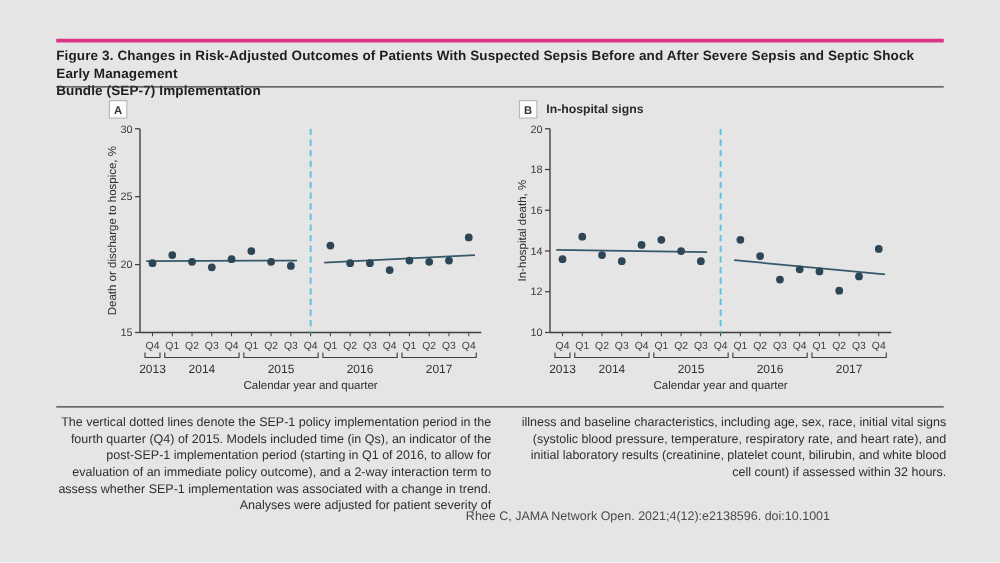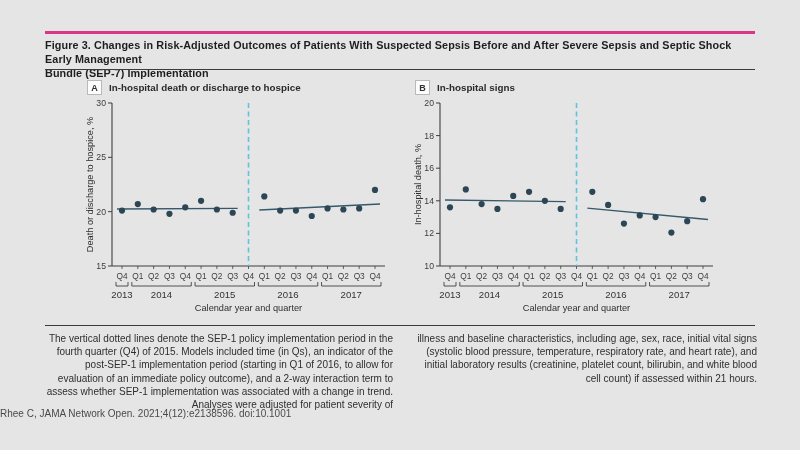"In-hospital death or discharge to" span.panel-label { html: <span>In-hospital death or discharge to hospice</span> -> none }
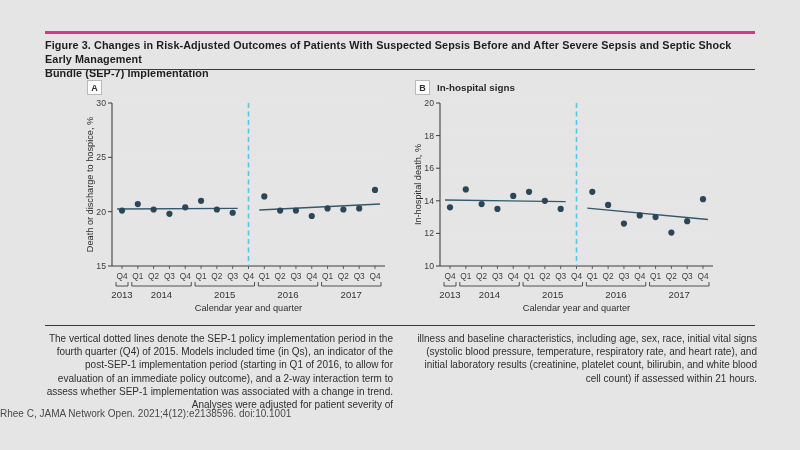"illness and baseline characteristics," div.col { text: 21 -> 32 }
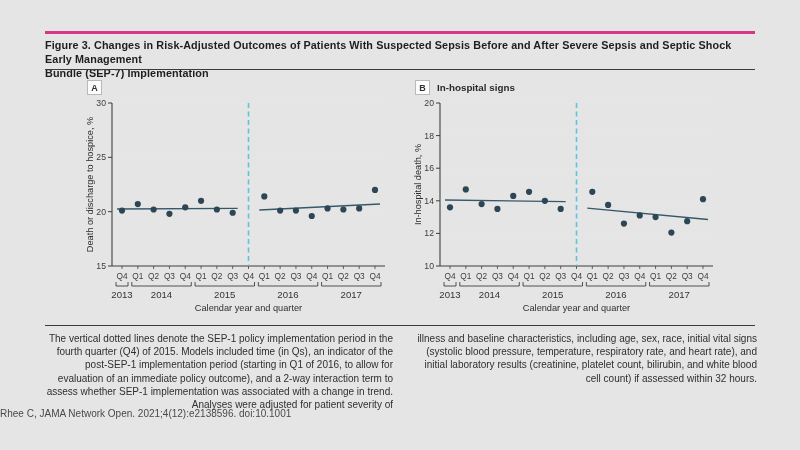"Rhee C, JAMA Network Open." .citation { text-align: left -> right }
